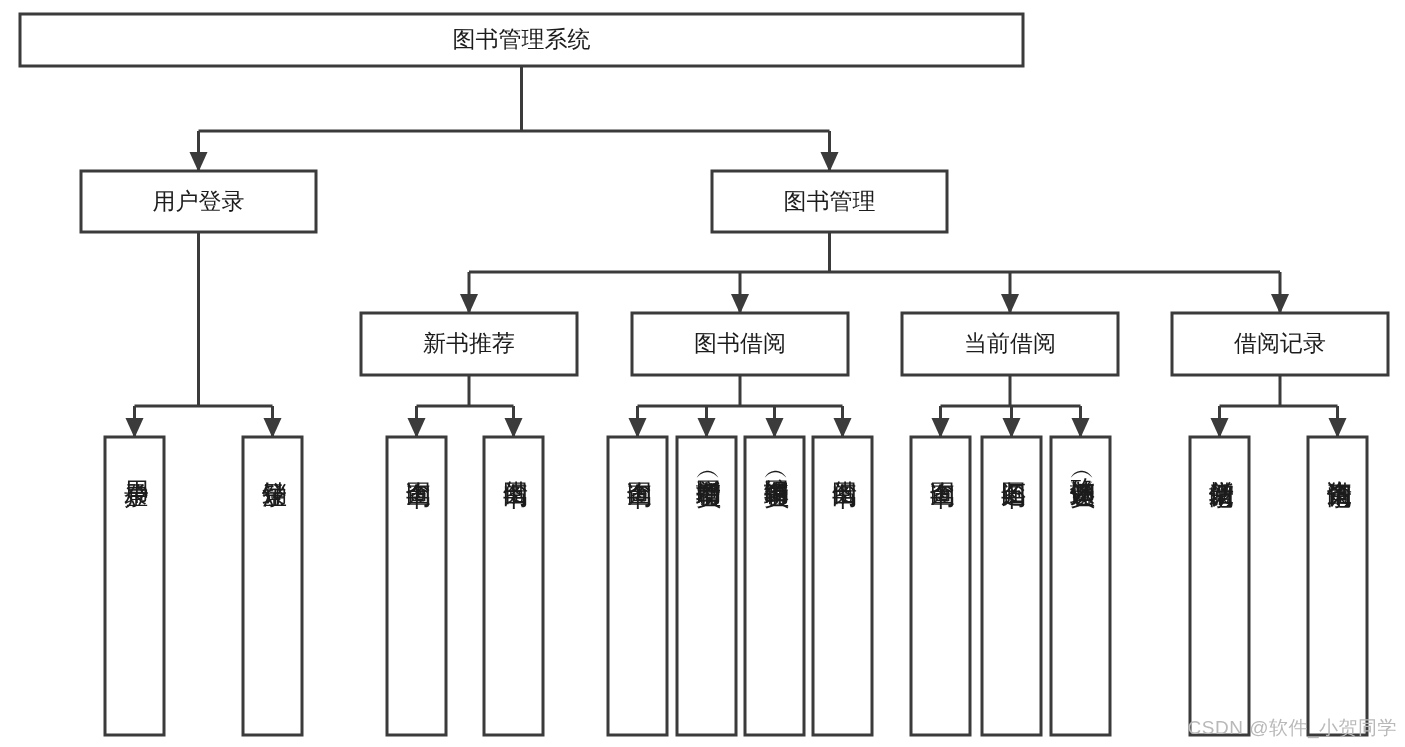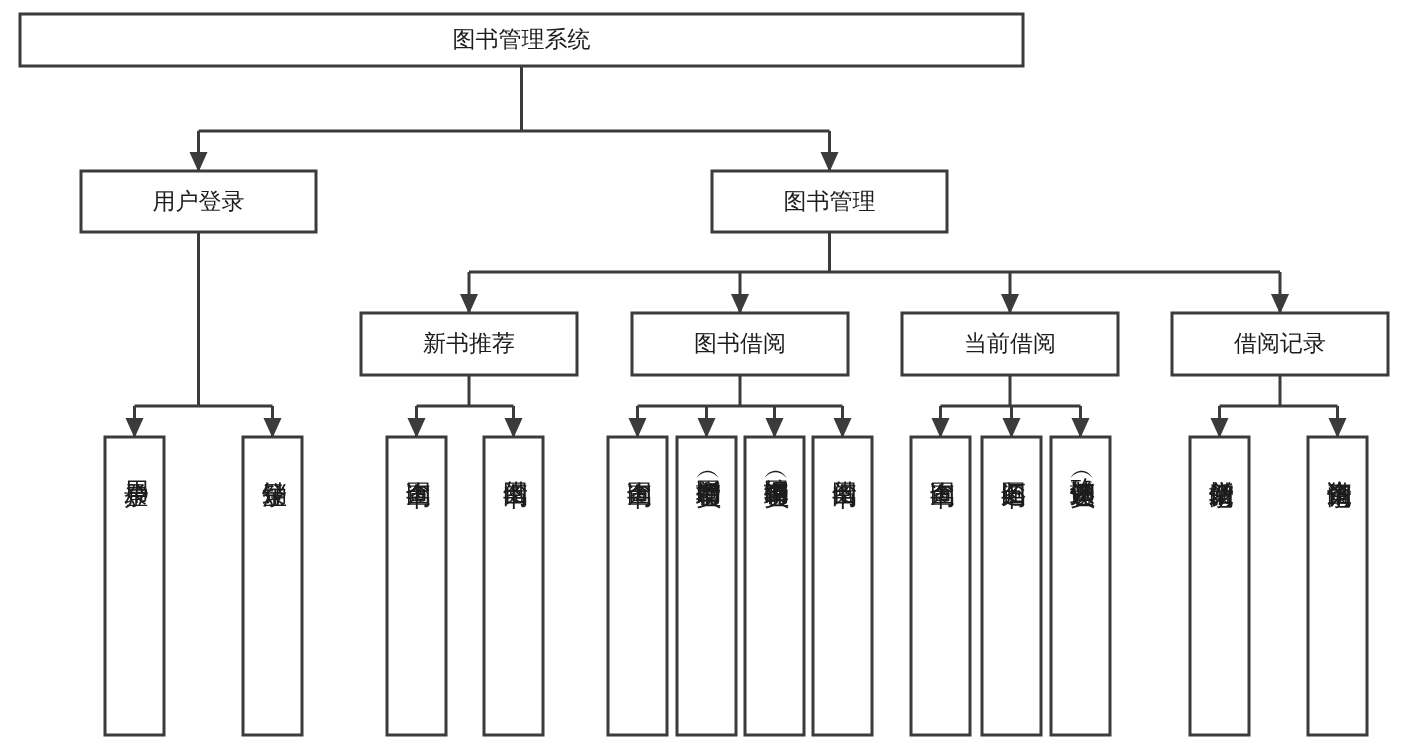"CSDN @软件_小贺同学" div.watermark { html: none -> <div>CSDN @软件_小贺同学</div> }
